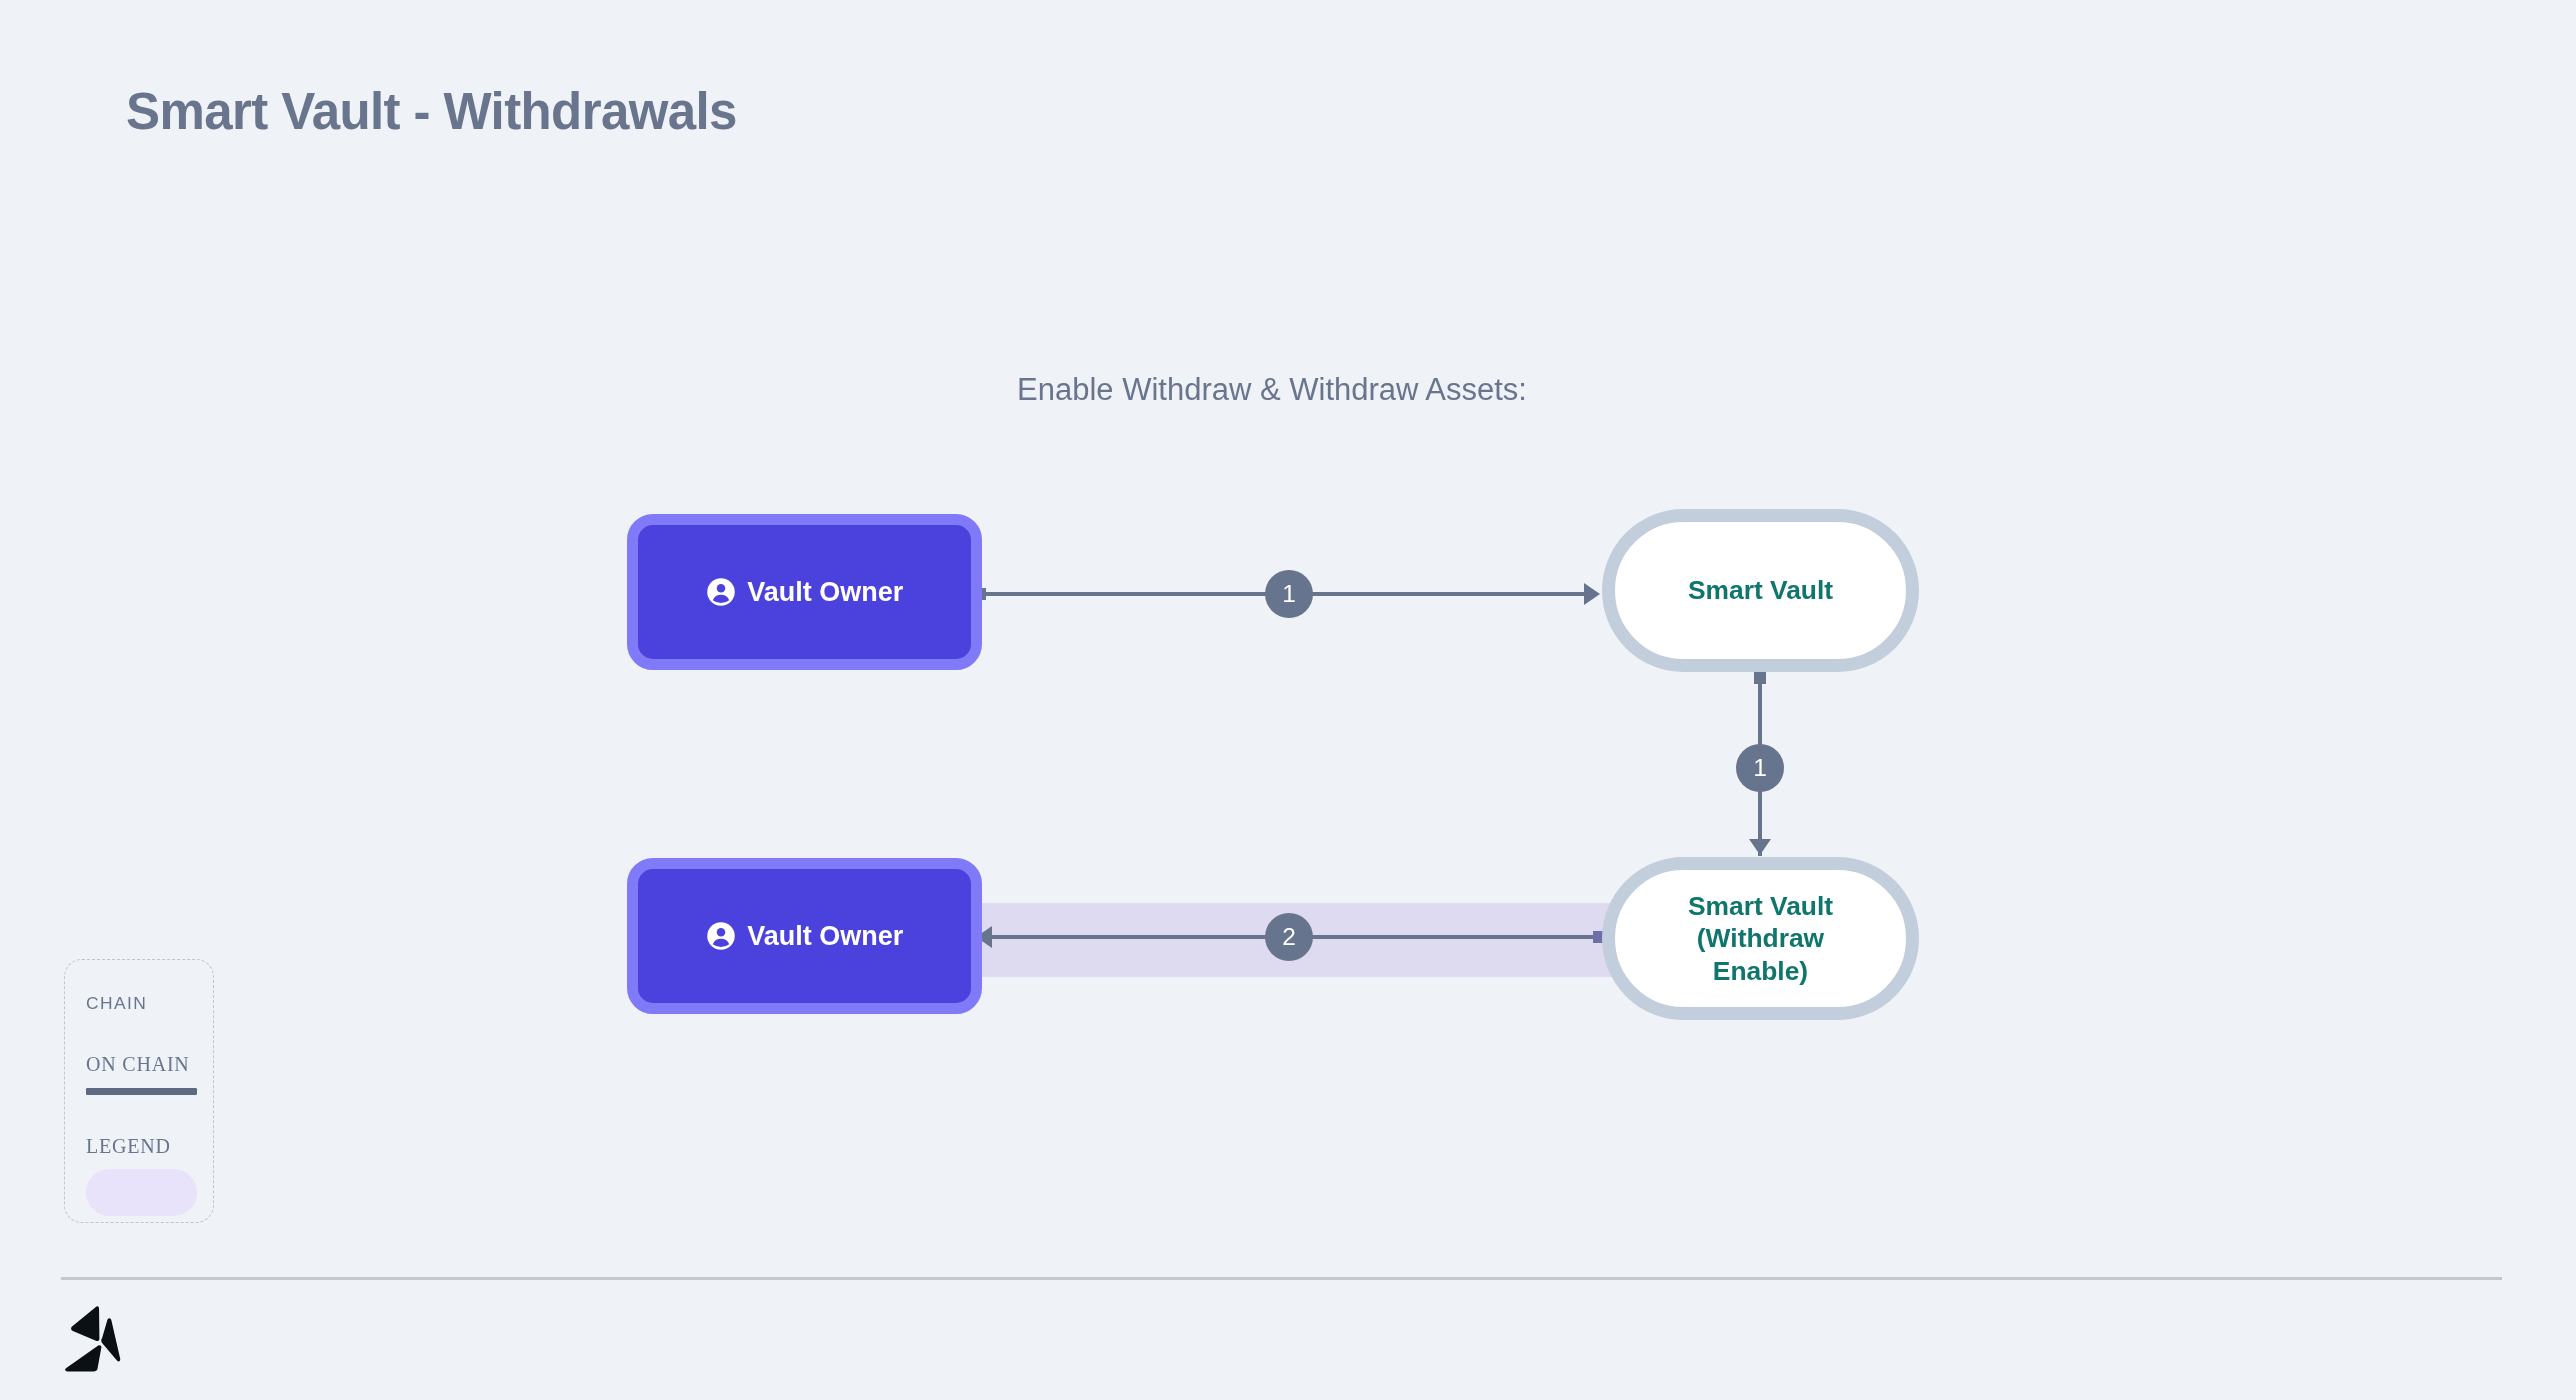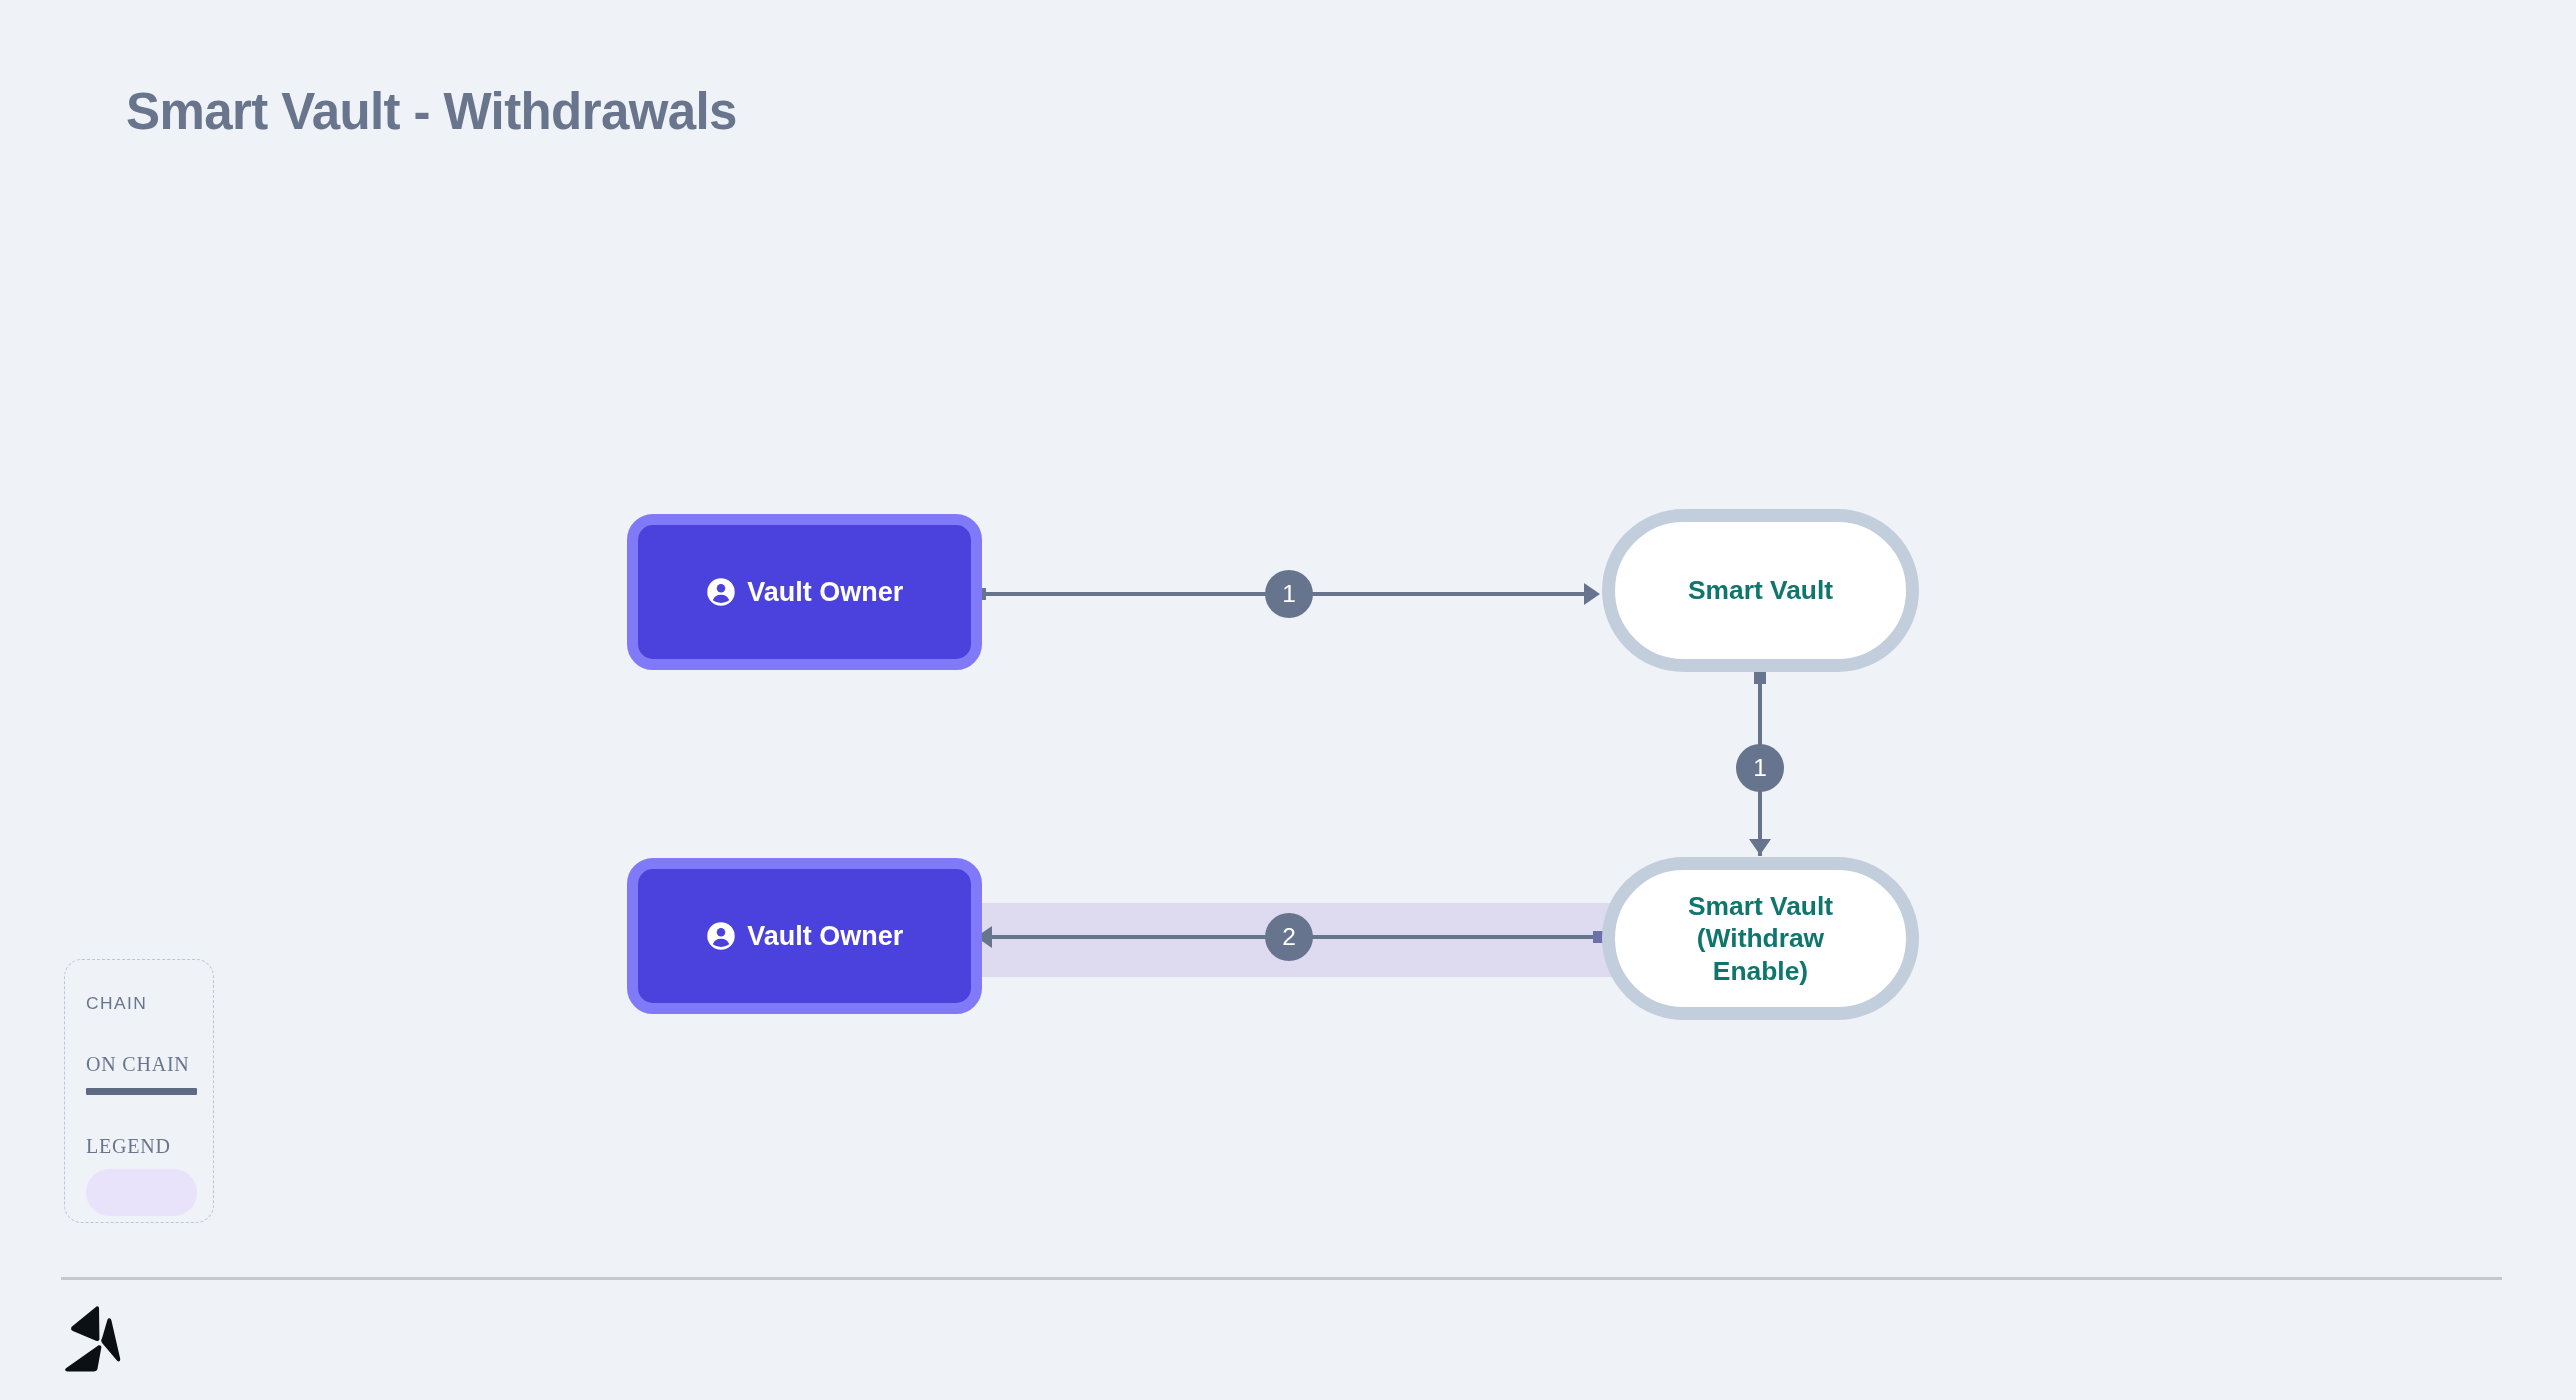"Enable Withdraw & Withdraw Assets:" div.section-subtitle { html: none -> <div>Enable Withdraw &amp; Withdraw Assets:</div> }
